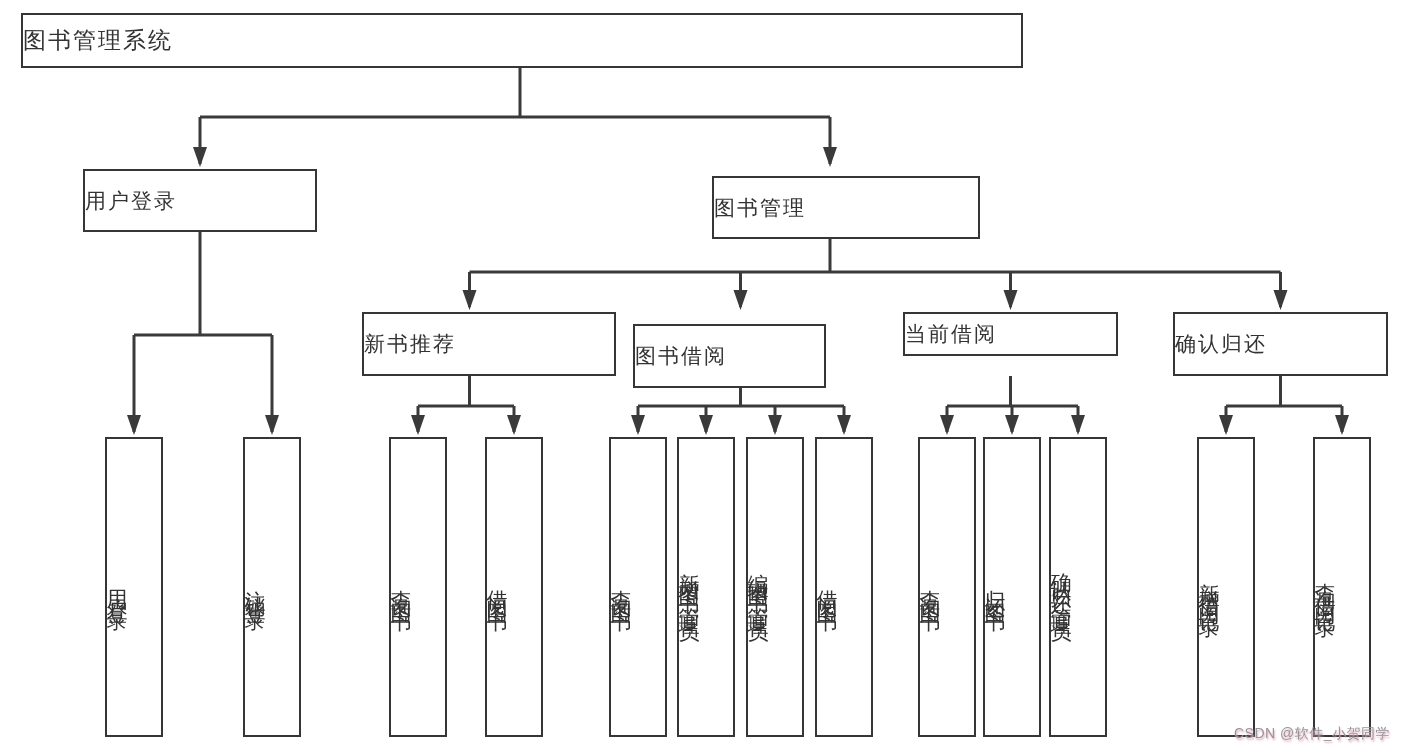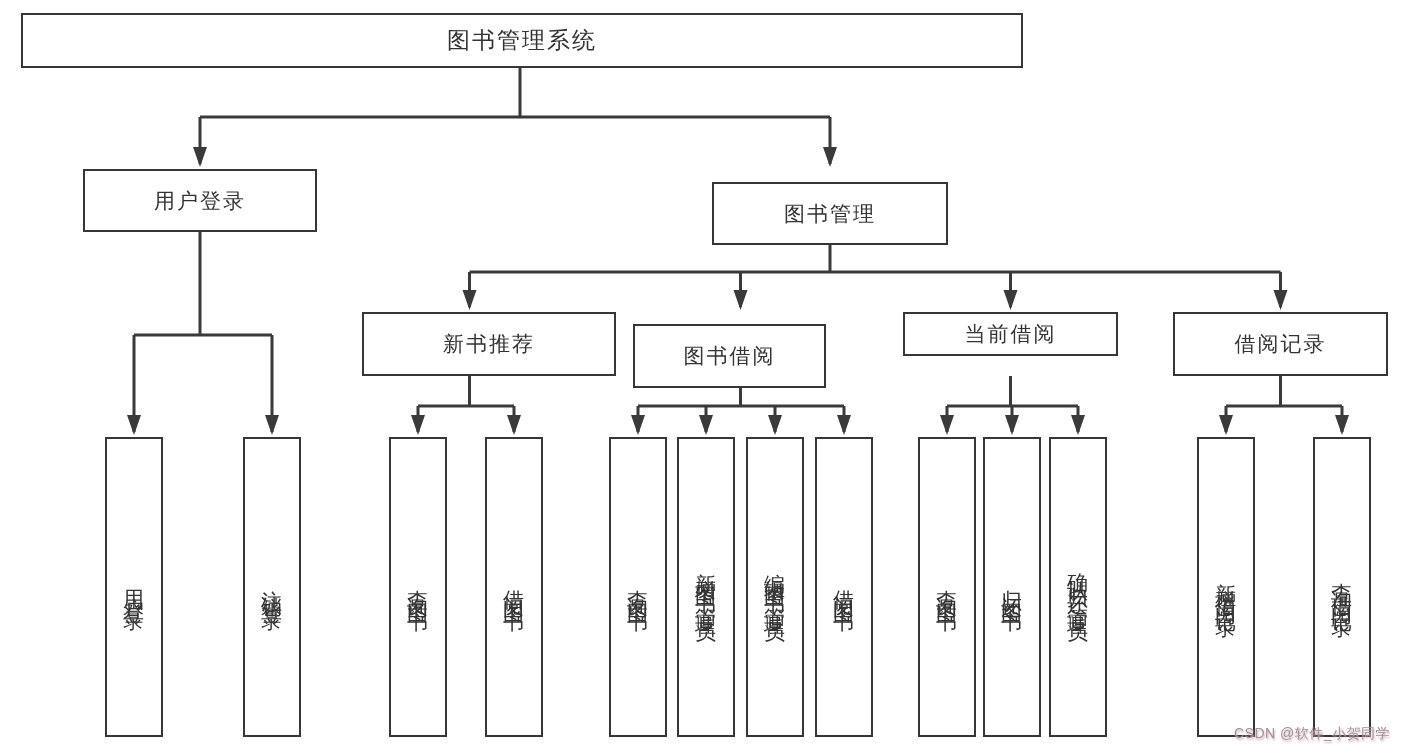"图书管理系统" .box { justify-content: center -> flex-start }
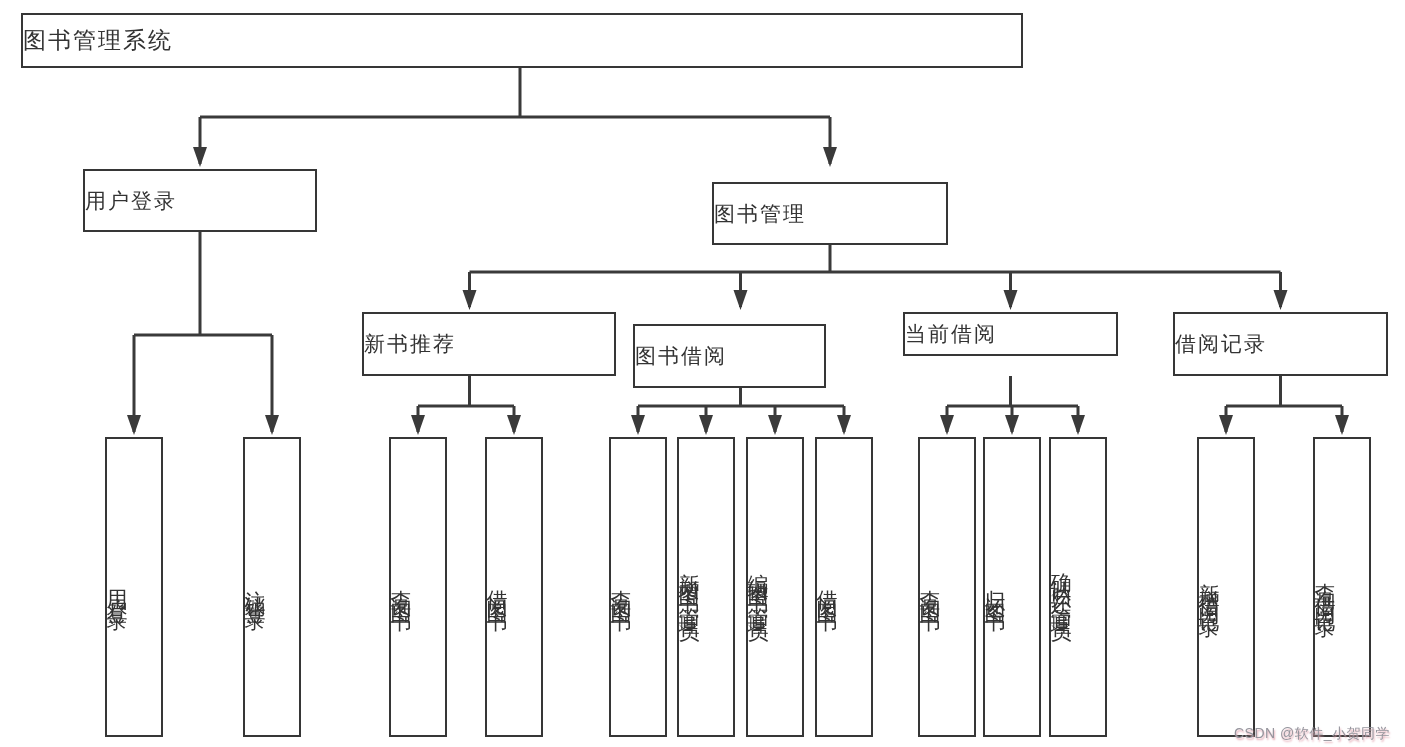"图书管理" div.box { top: 182px -> 176px; width: 236px -> 268px }
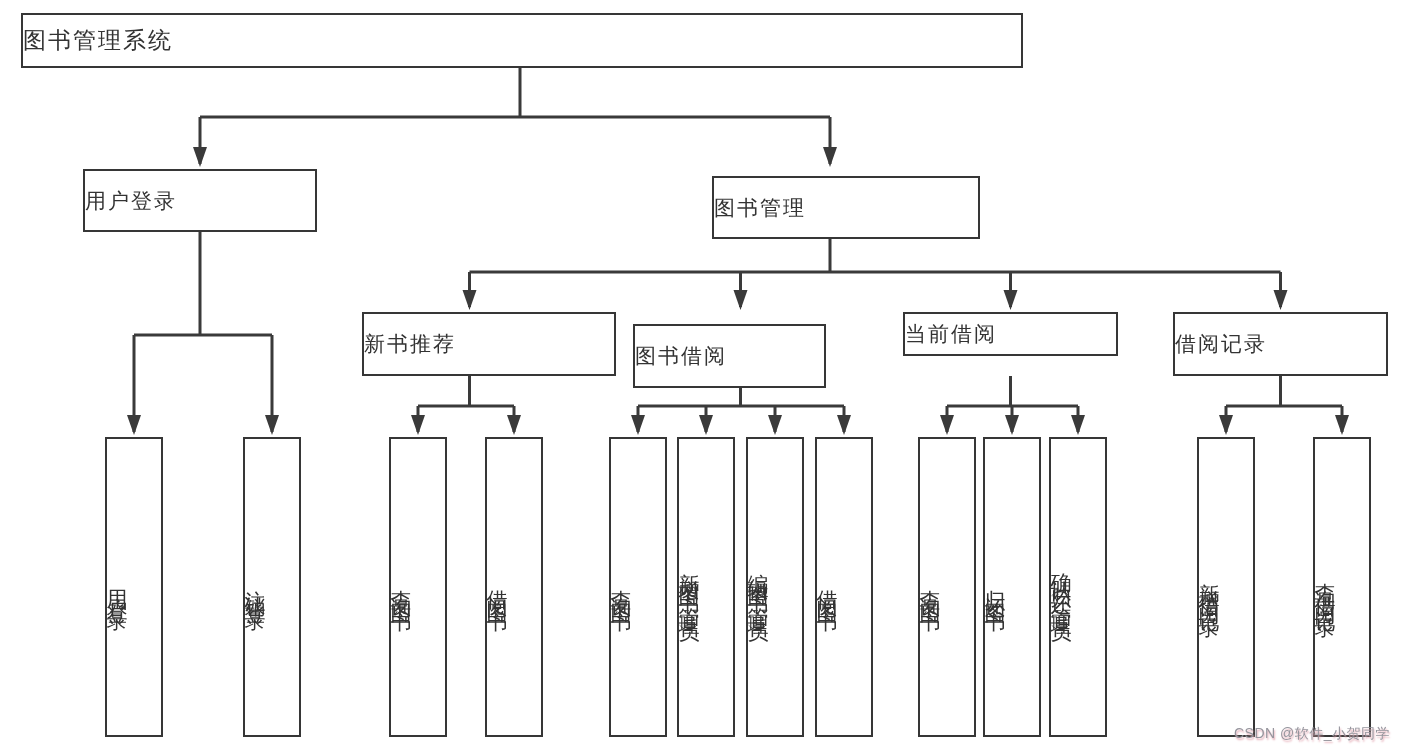"借阅记录" span.lbl { text: 借阅记录 -> 确认归还 }
